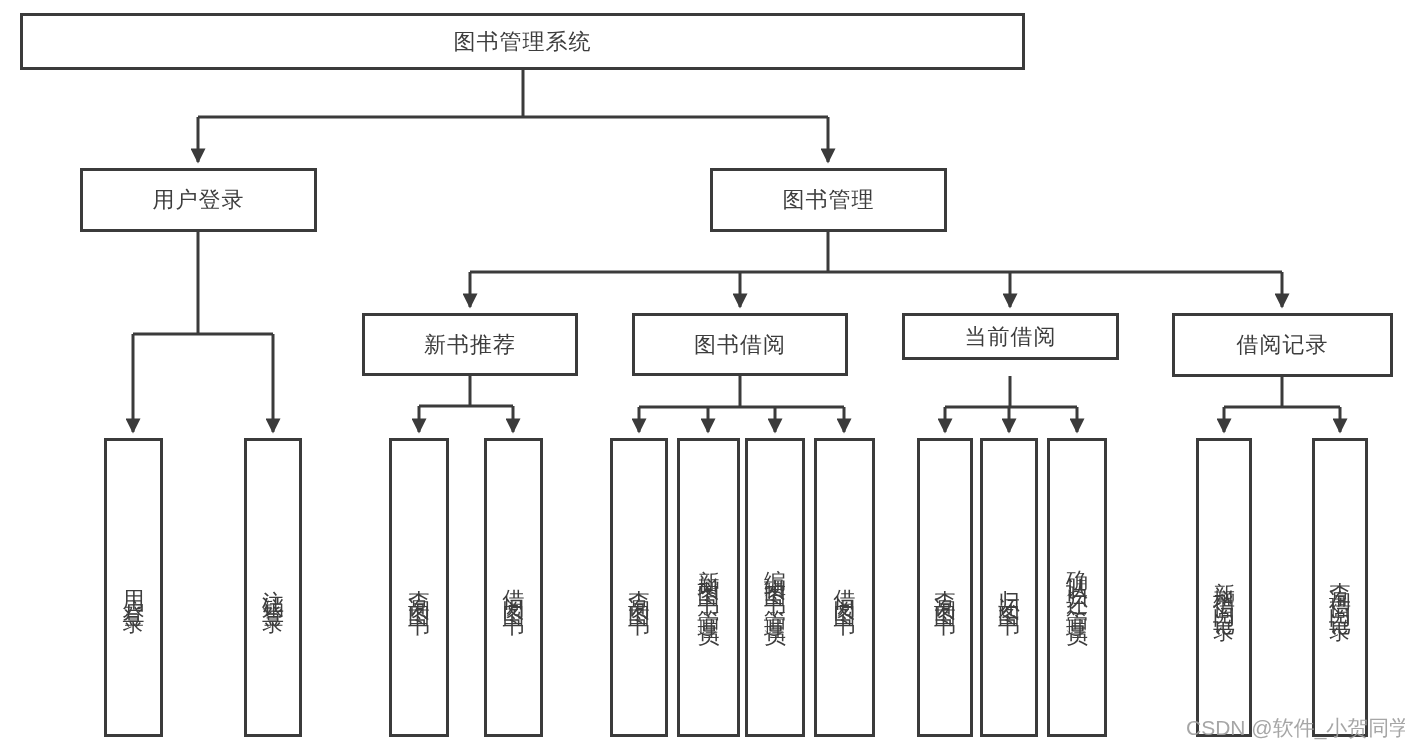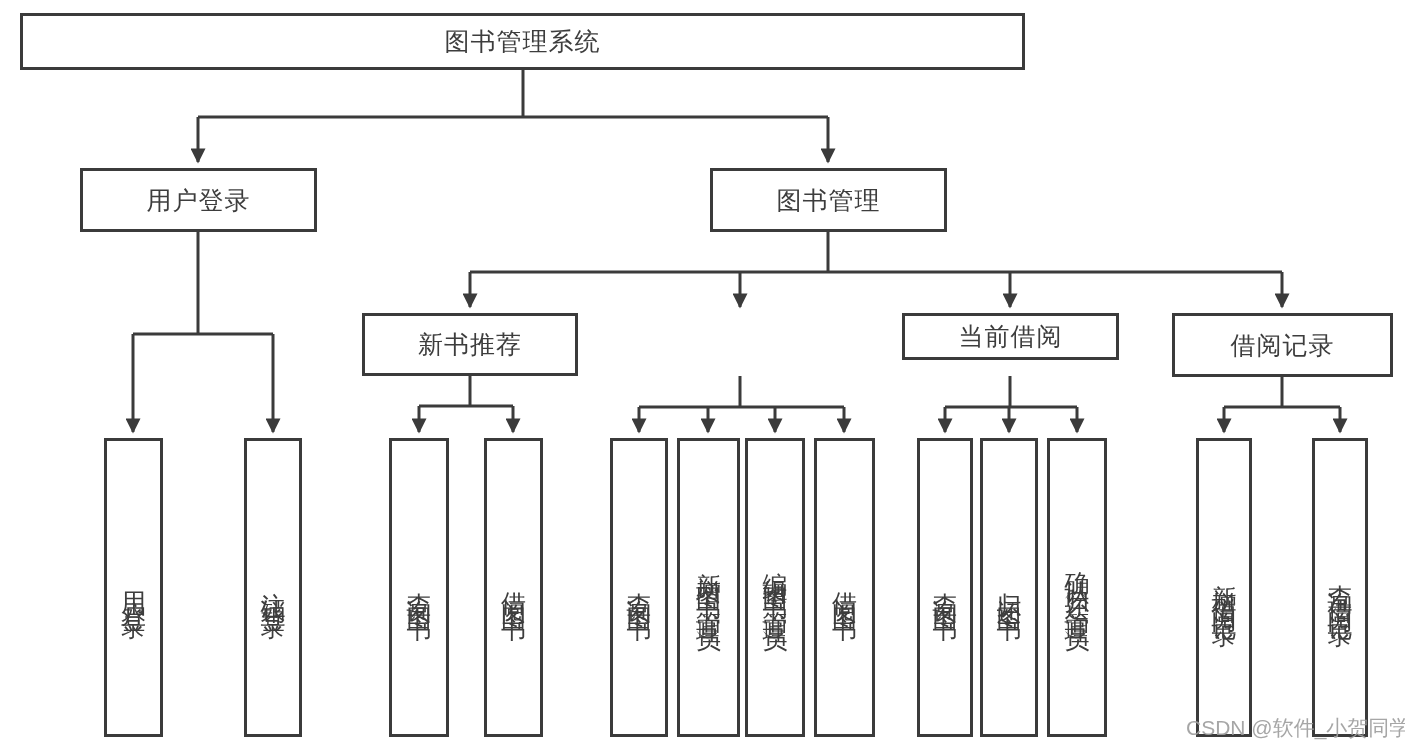"图书管理系统" .box { font-size: 25px -> 22px }
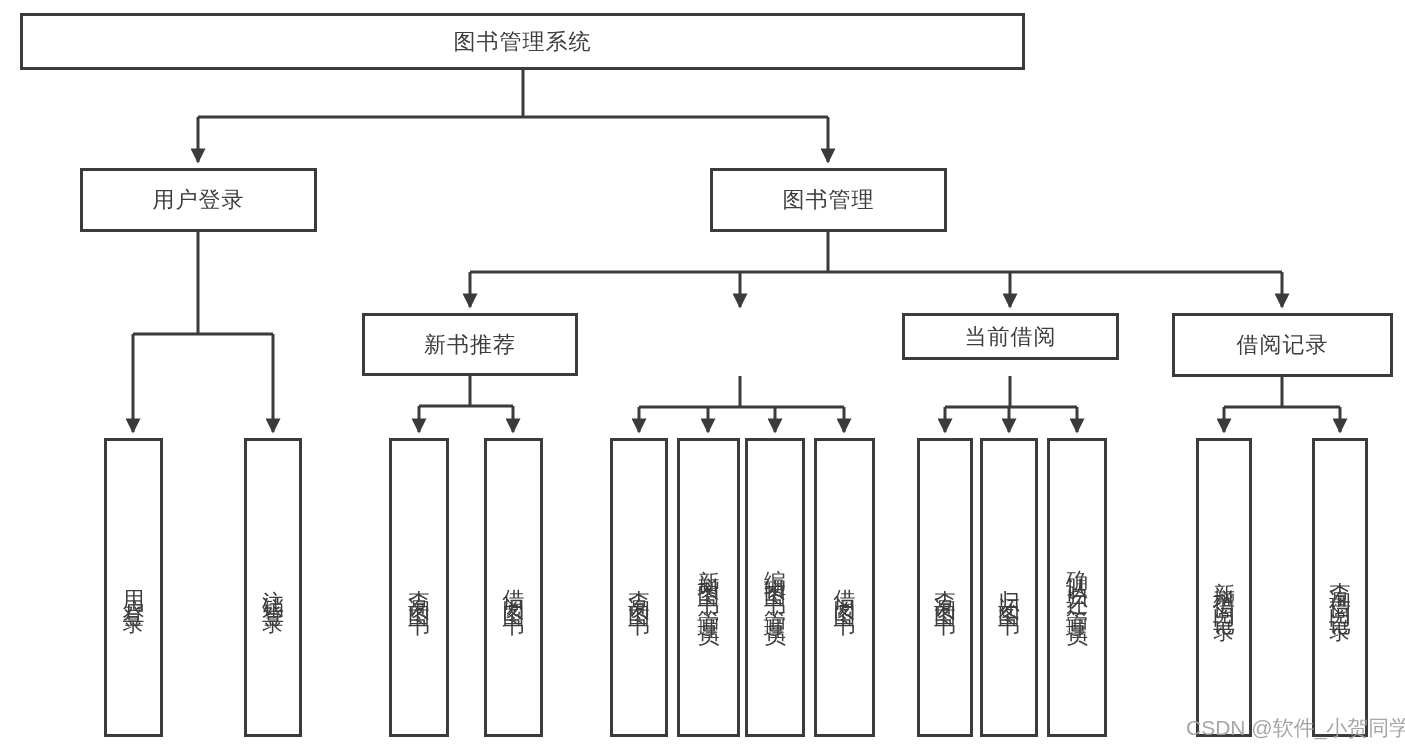"图书借阅" div.box { html: none -> <div> <span>图书借阅</span> </div> }
